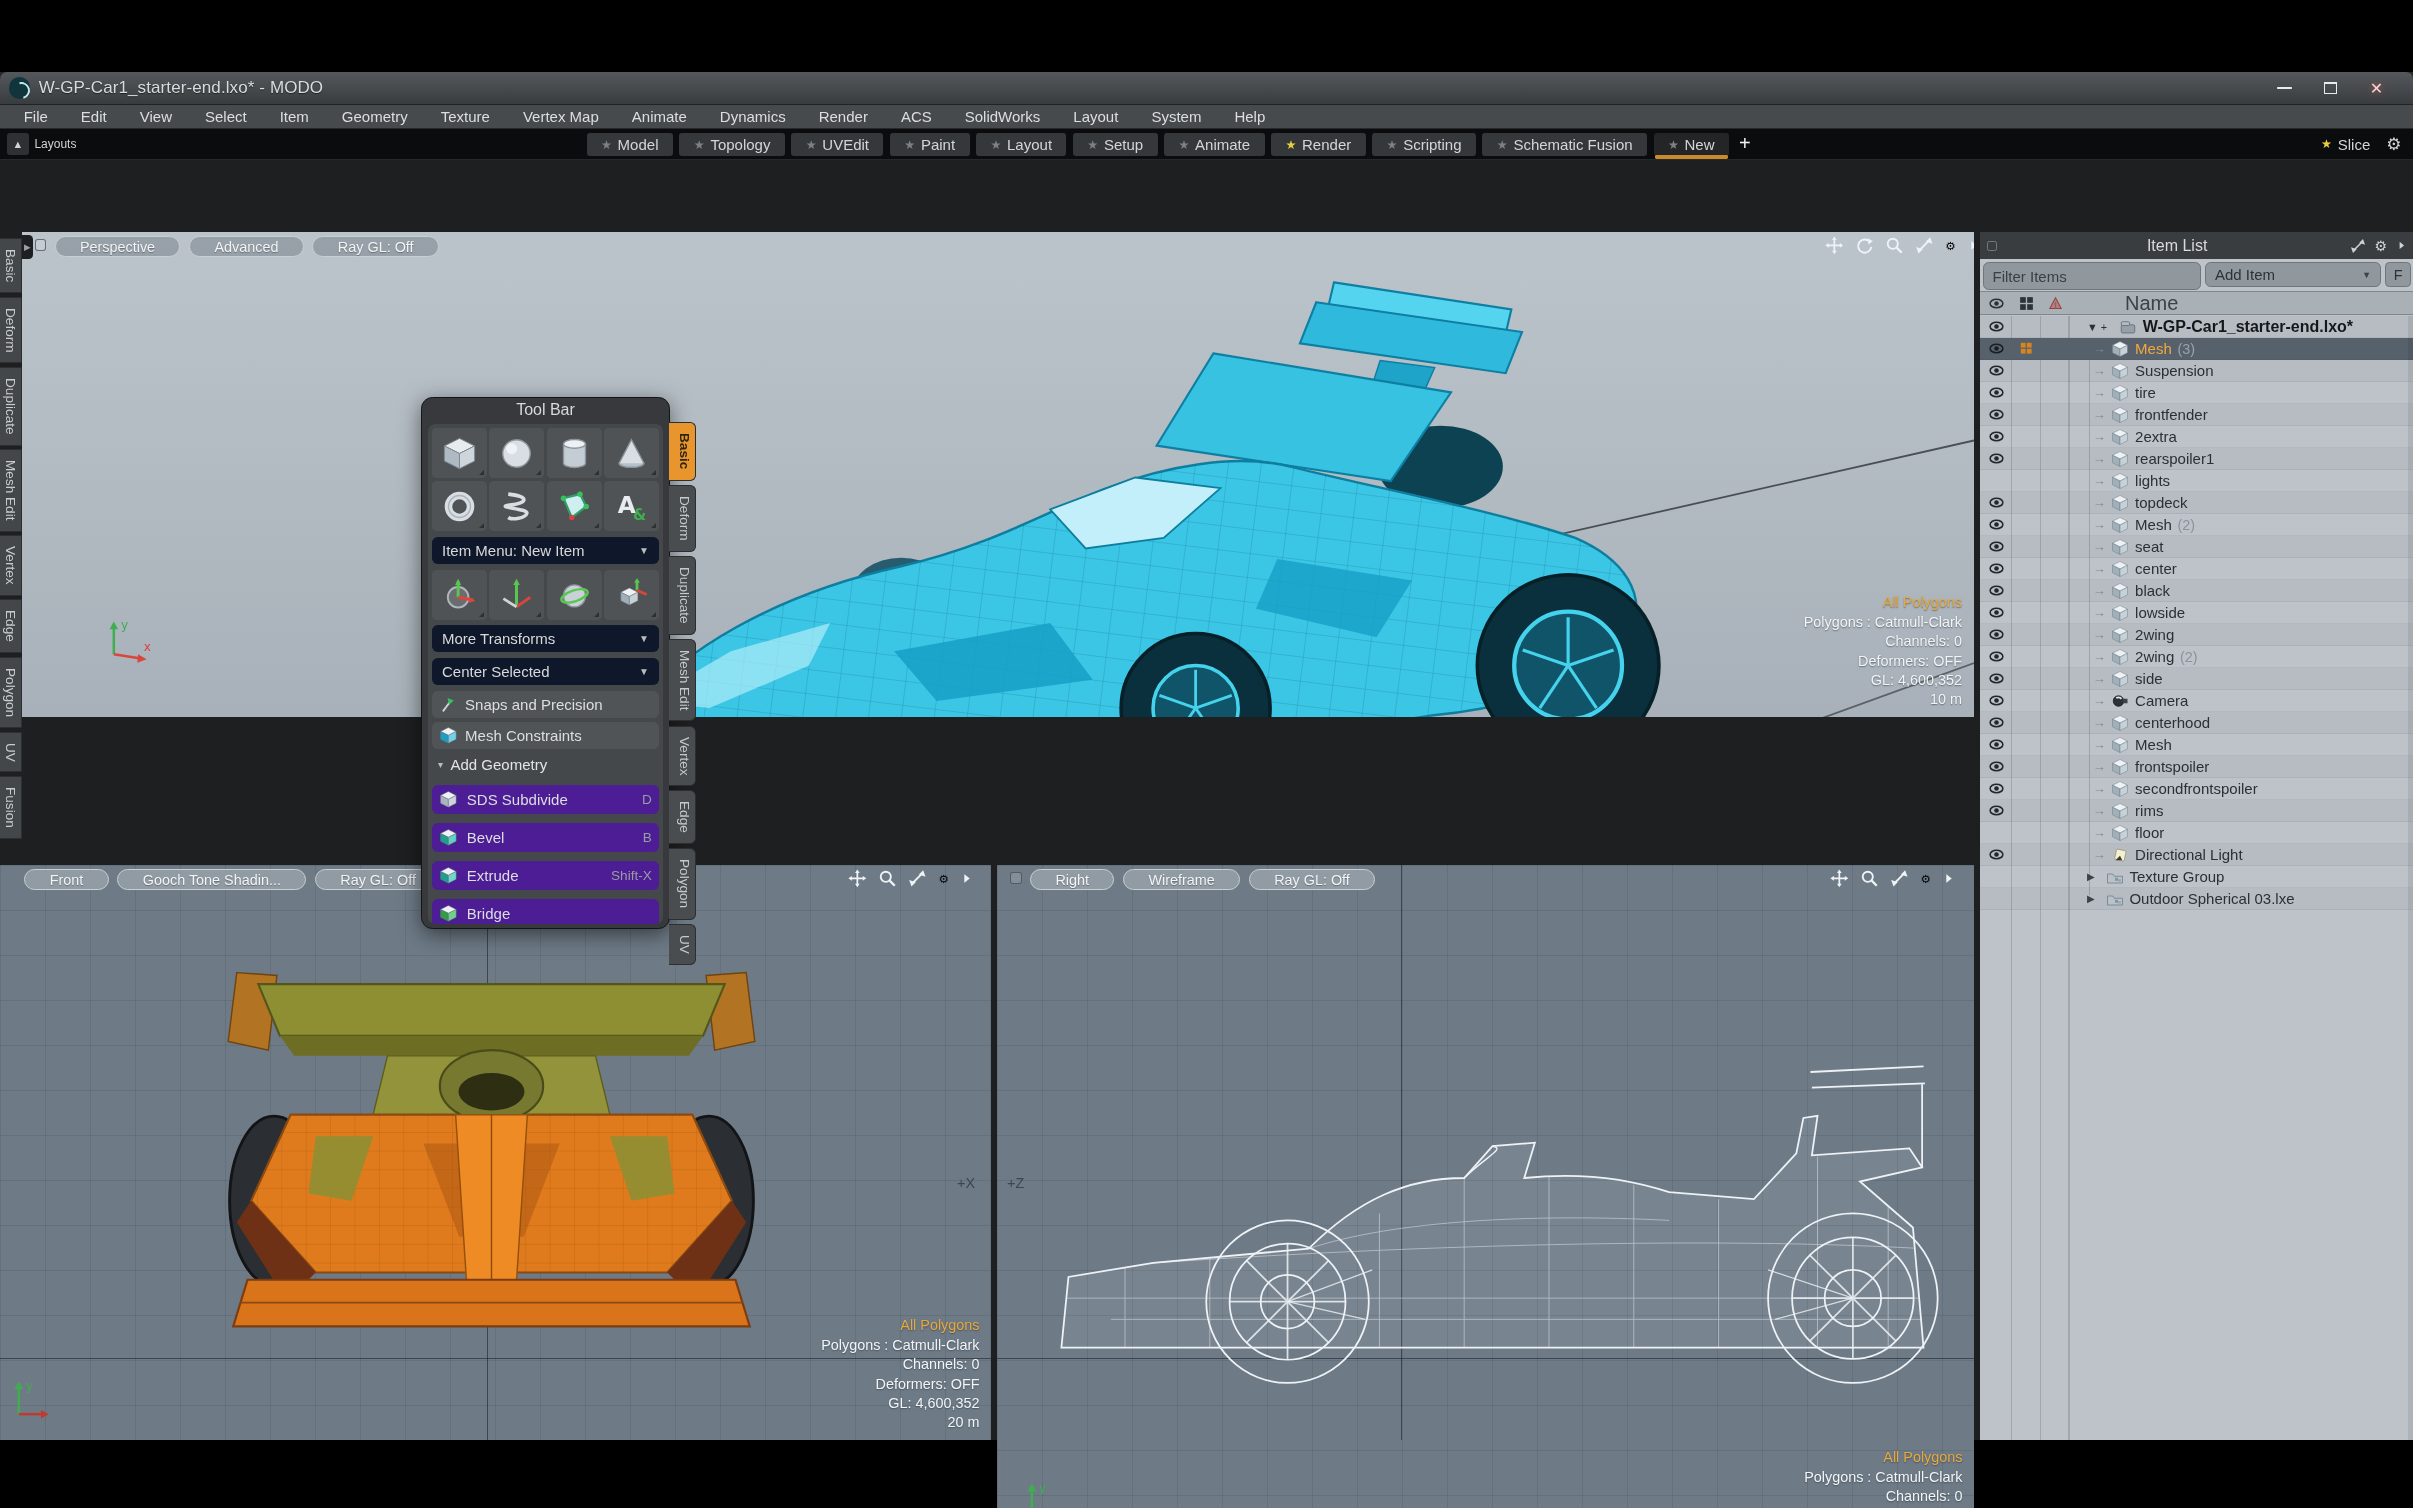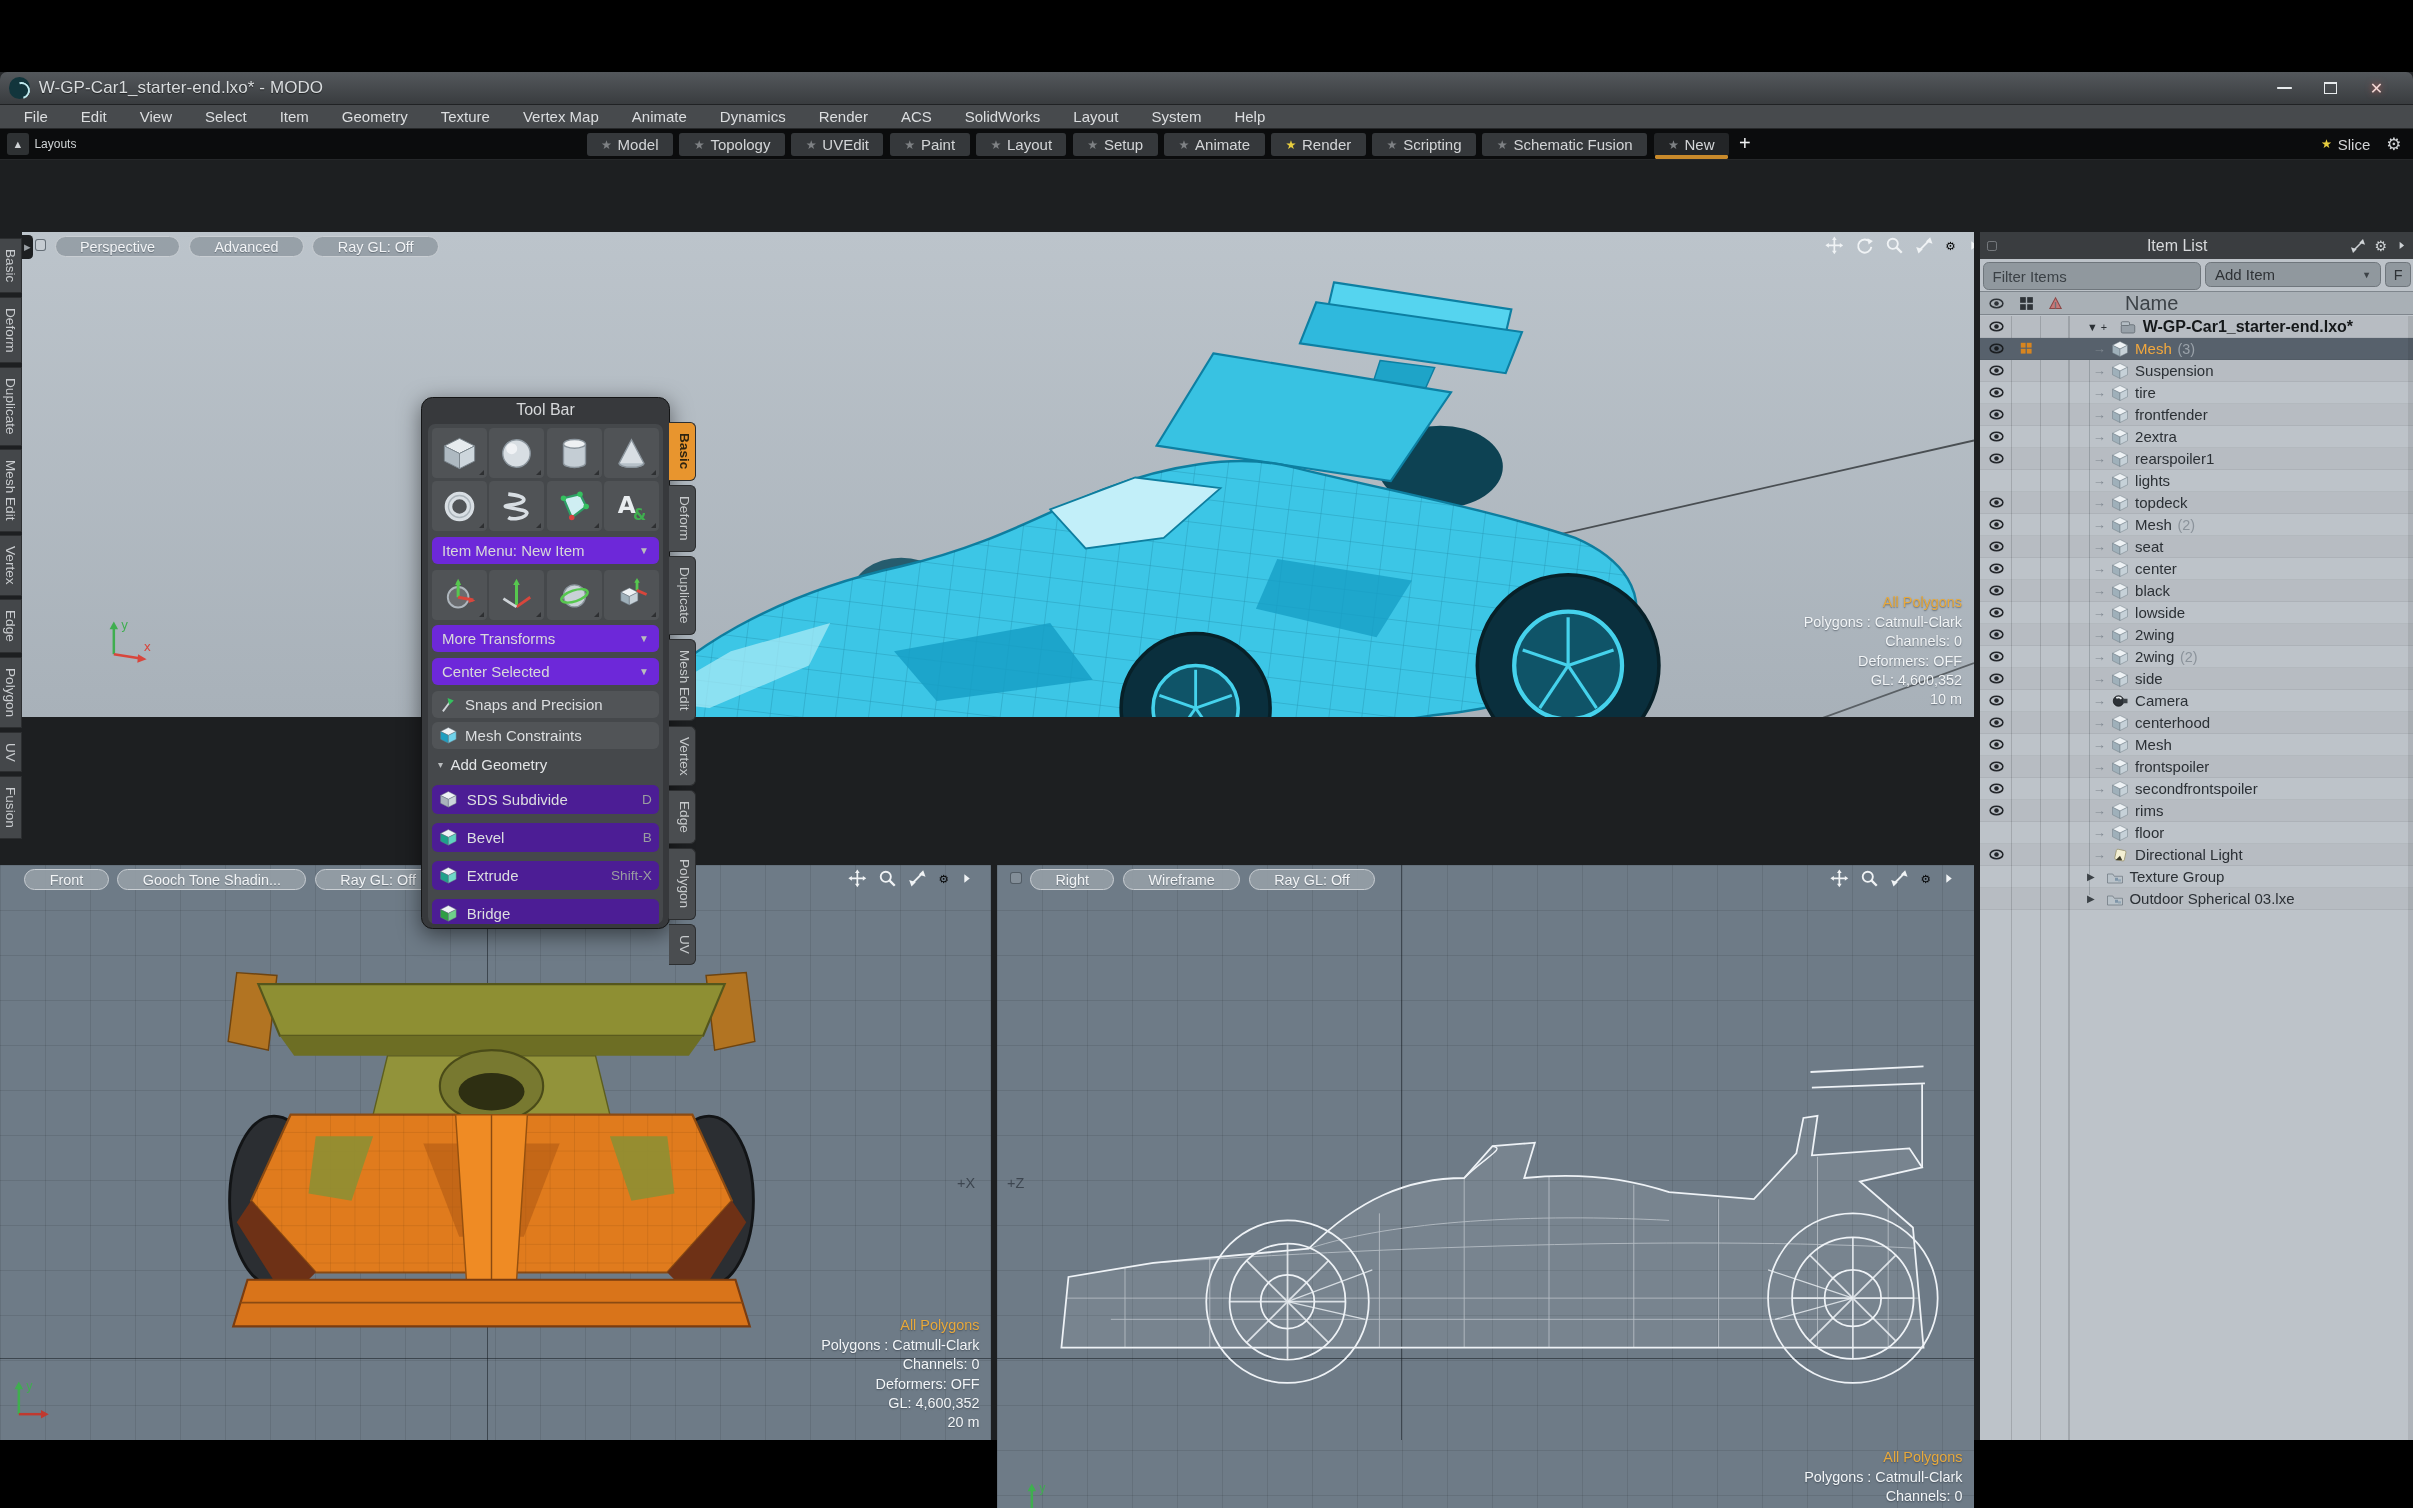"Item Menu: New Item" .tp-drop { background: #6d28d9 -> #0f172a }
